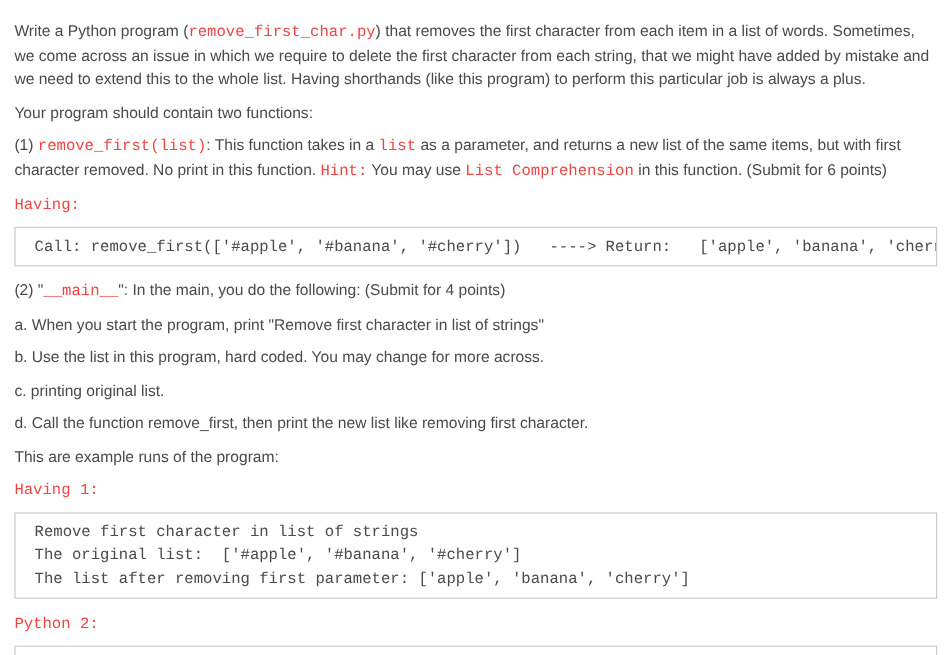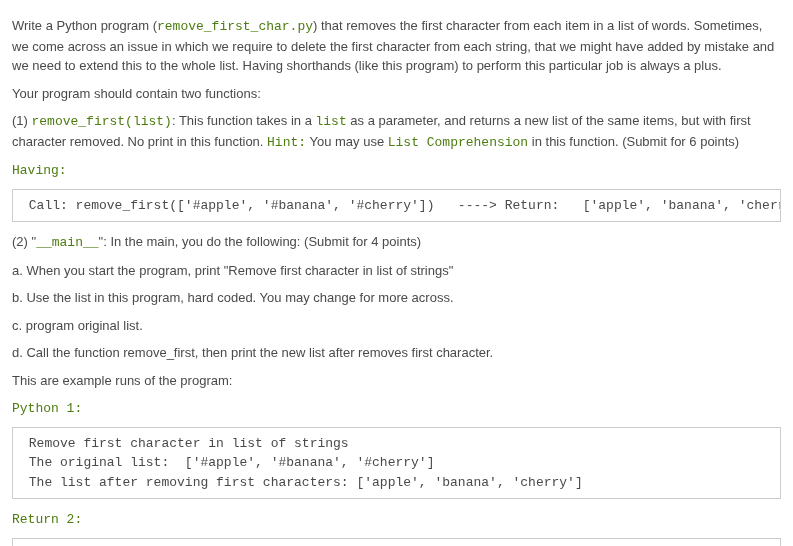"remove_first_char.py" code.inline { color: #4d7c0f -> #ef4444 }
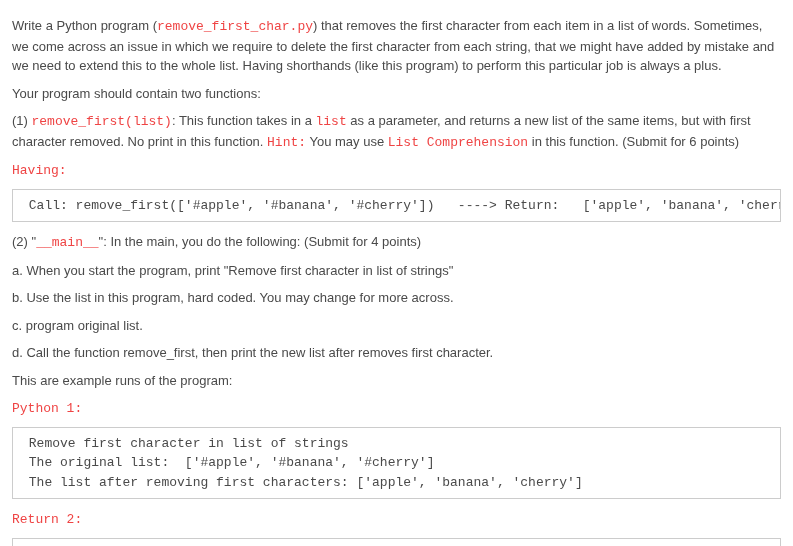"c. program original list." p { text: program -> printing }
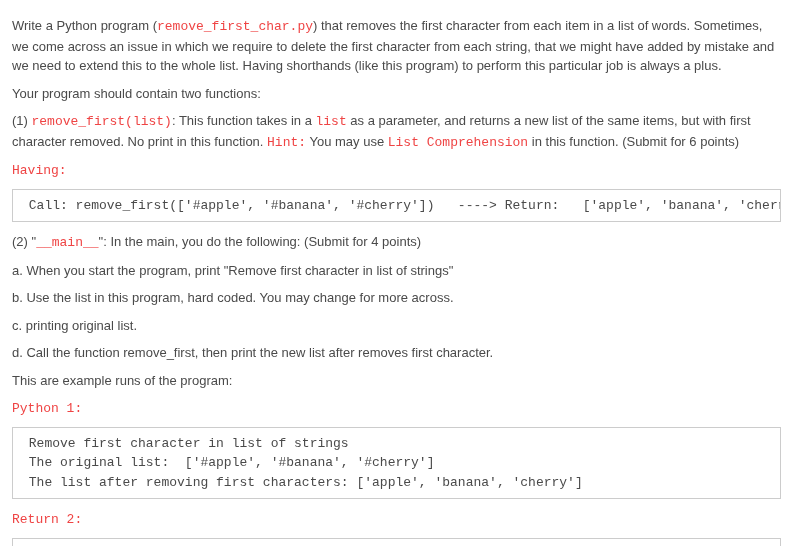"d. Call the function remove_first," p { text: after removes -> like removing }
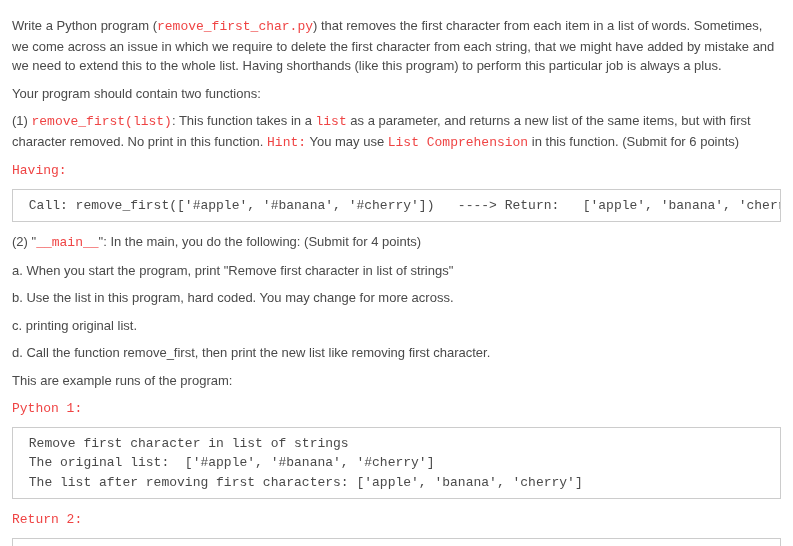"Python 1:" code.inline { text: Python -> Having }
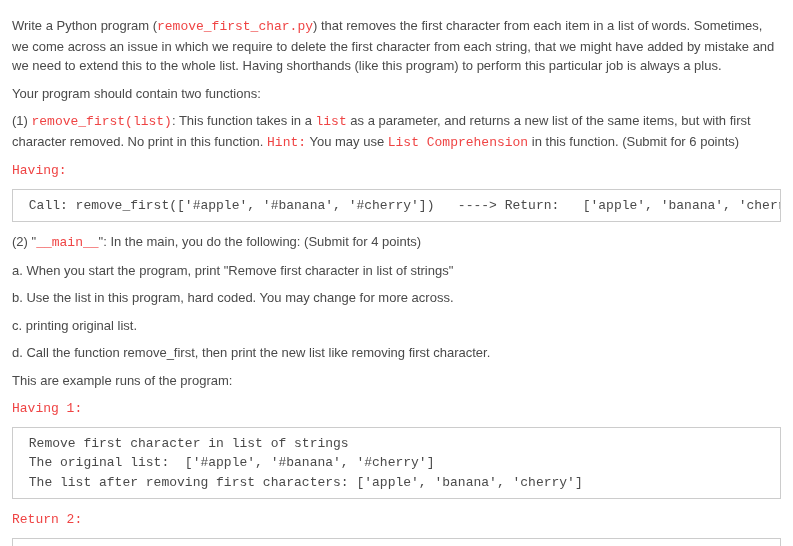"Remove first character in list" div.codeblock { text: characters -> parameter }
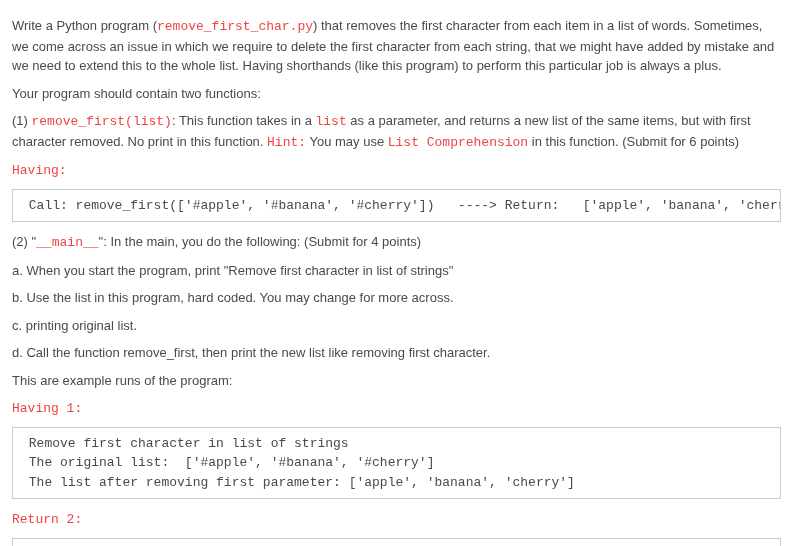"Return 2:" code.inline { text: Return -> Python }
